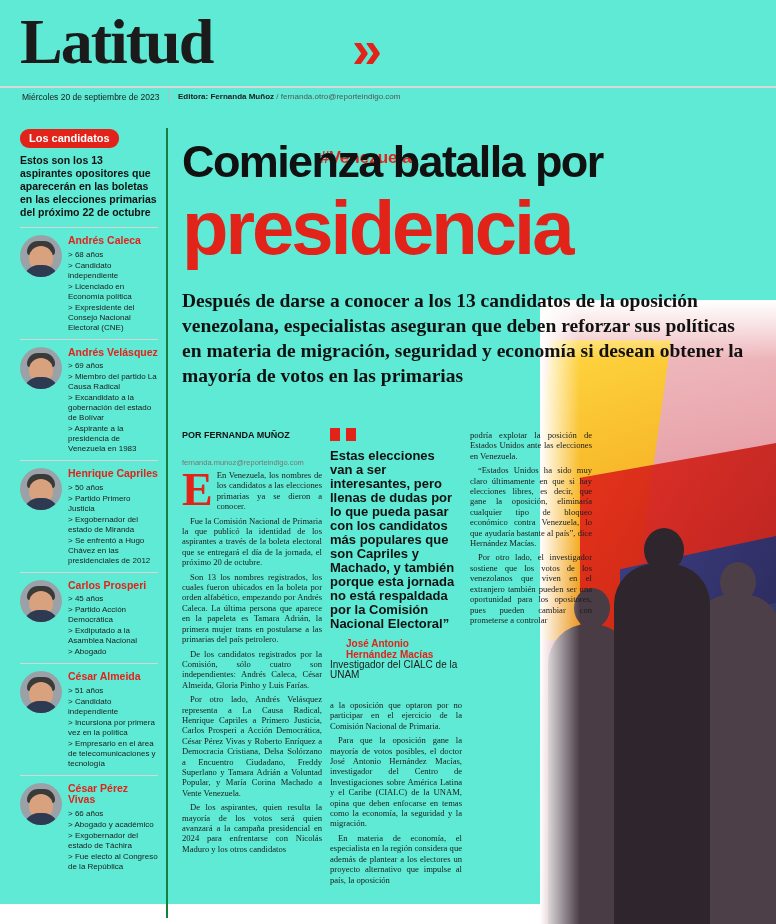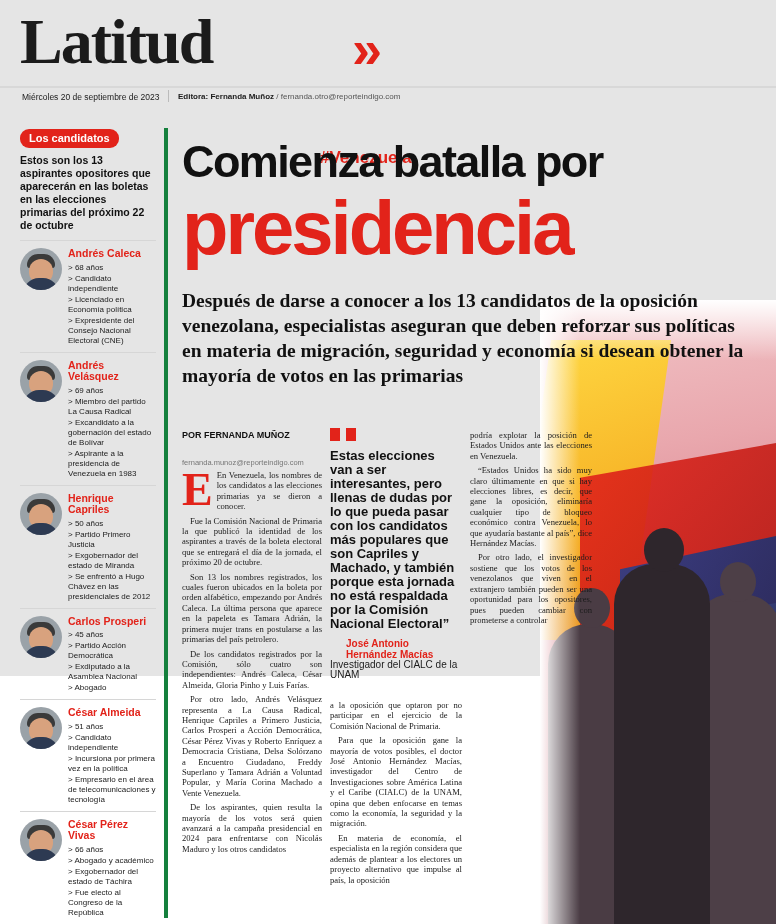"Latitud" .page { background: #e5e5e5 -> #5eead4; height: 676px -> 904px }
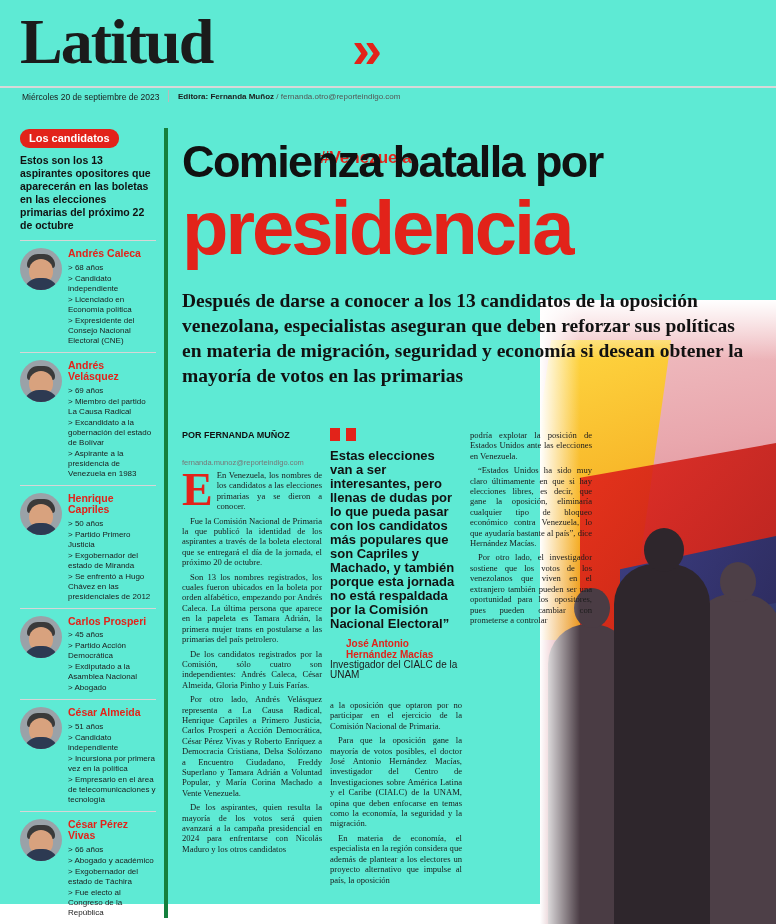"Los candidatos" .rail { border-right: 4px solid #15803d -> 2px solid #15803d }
